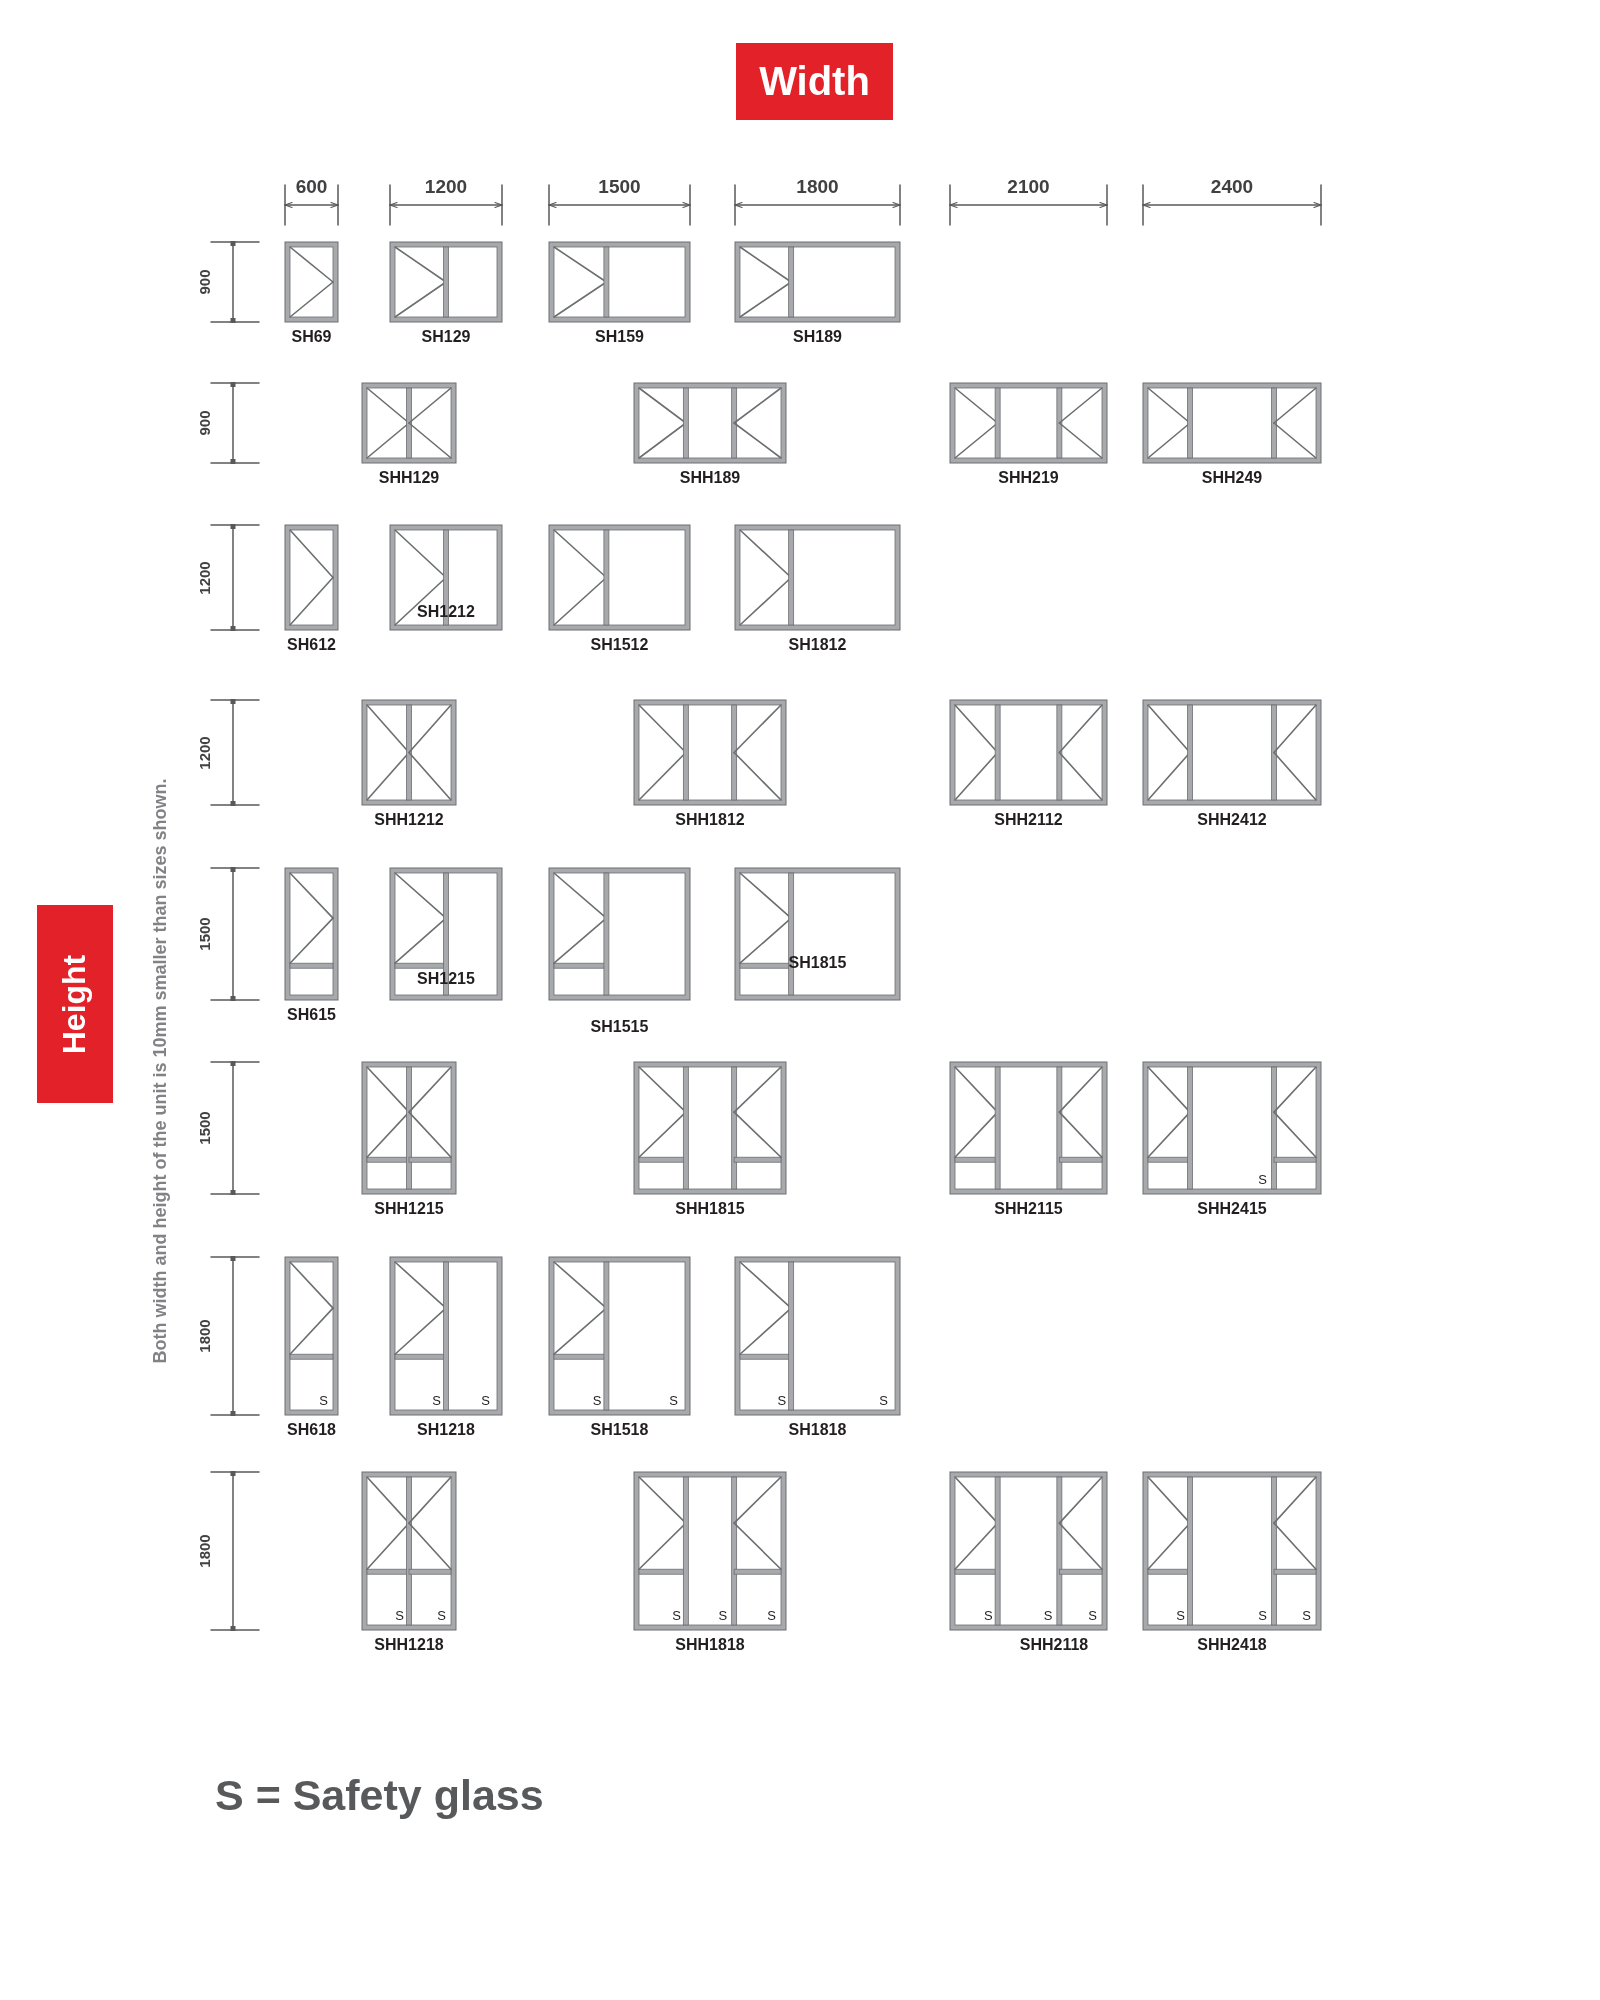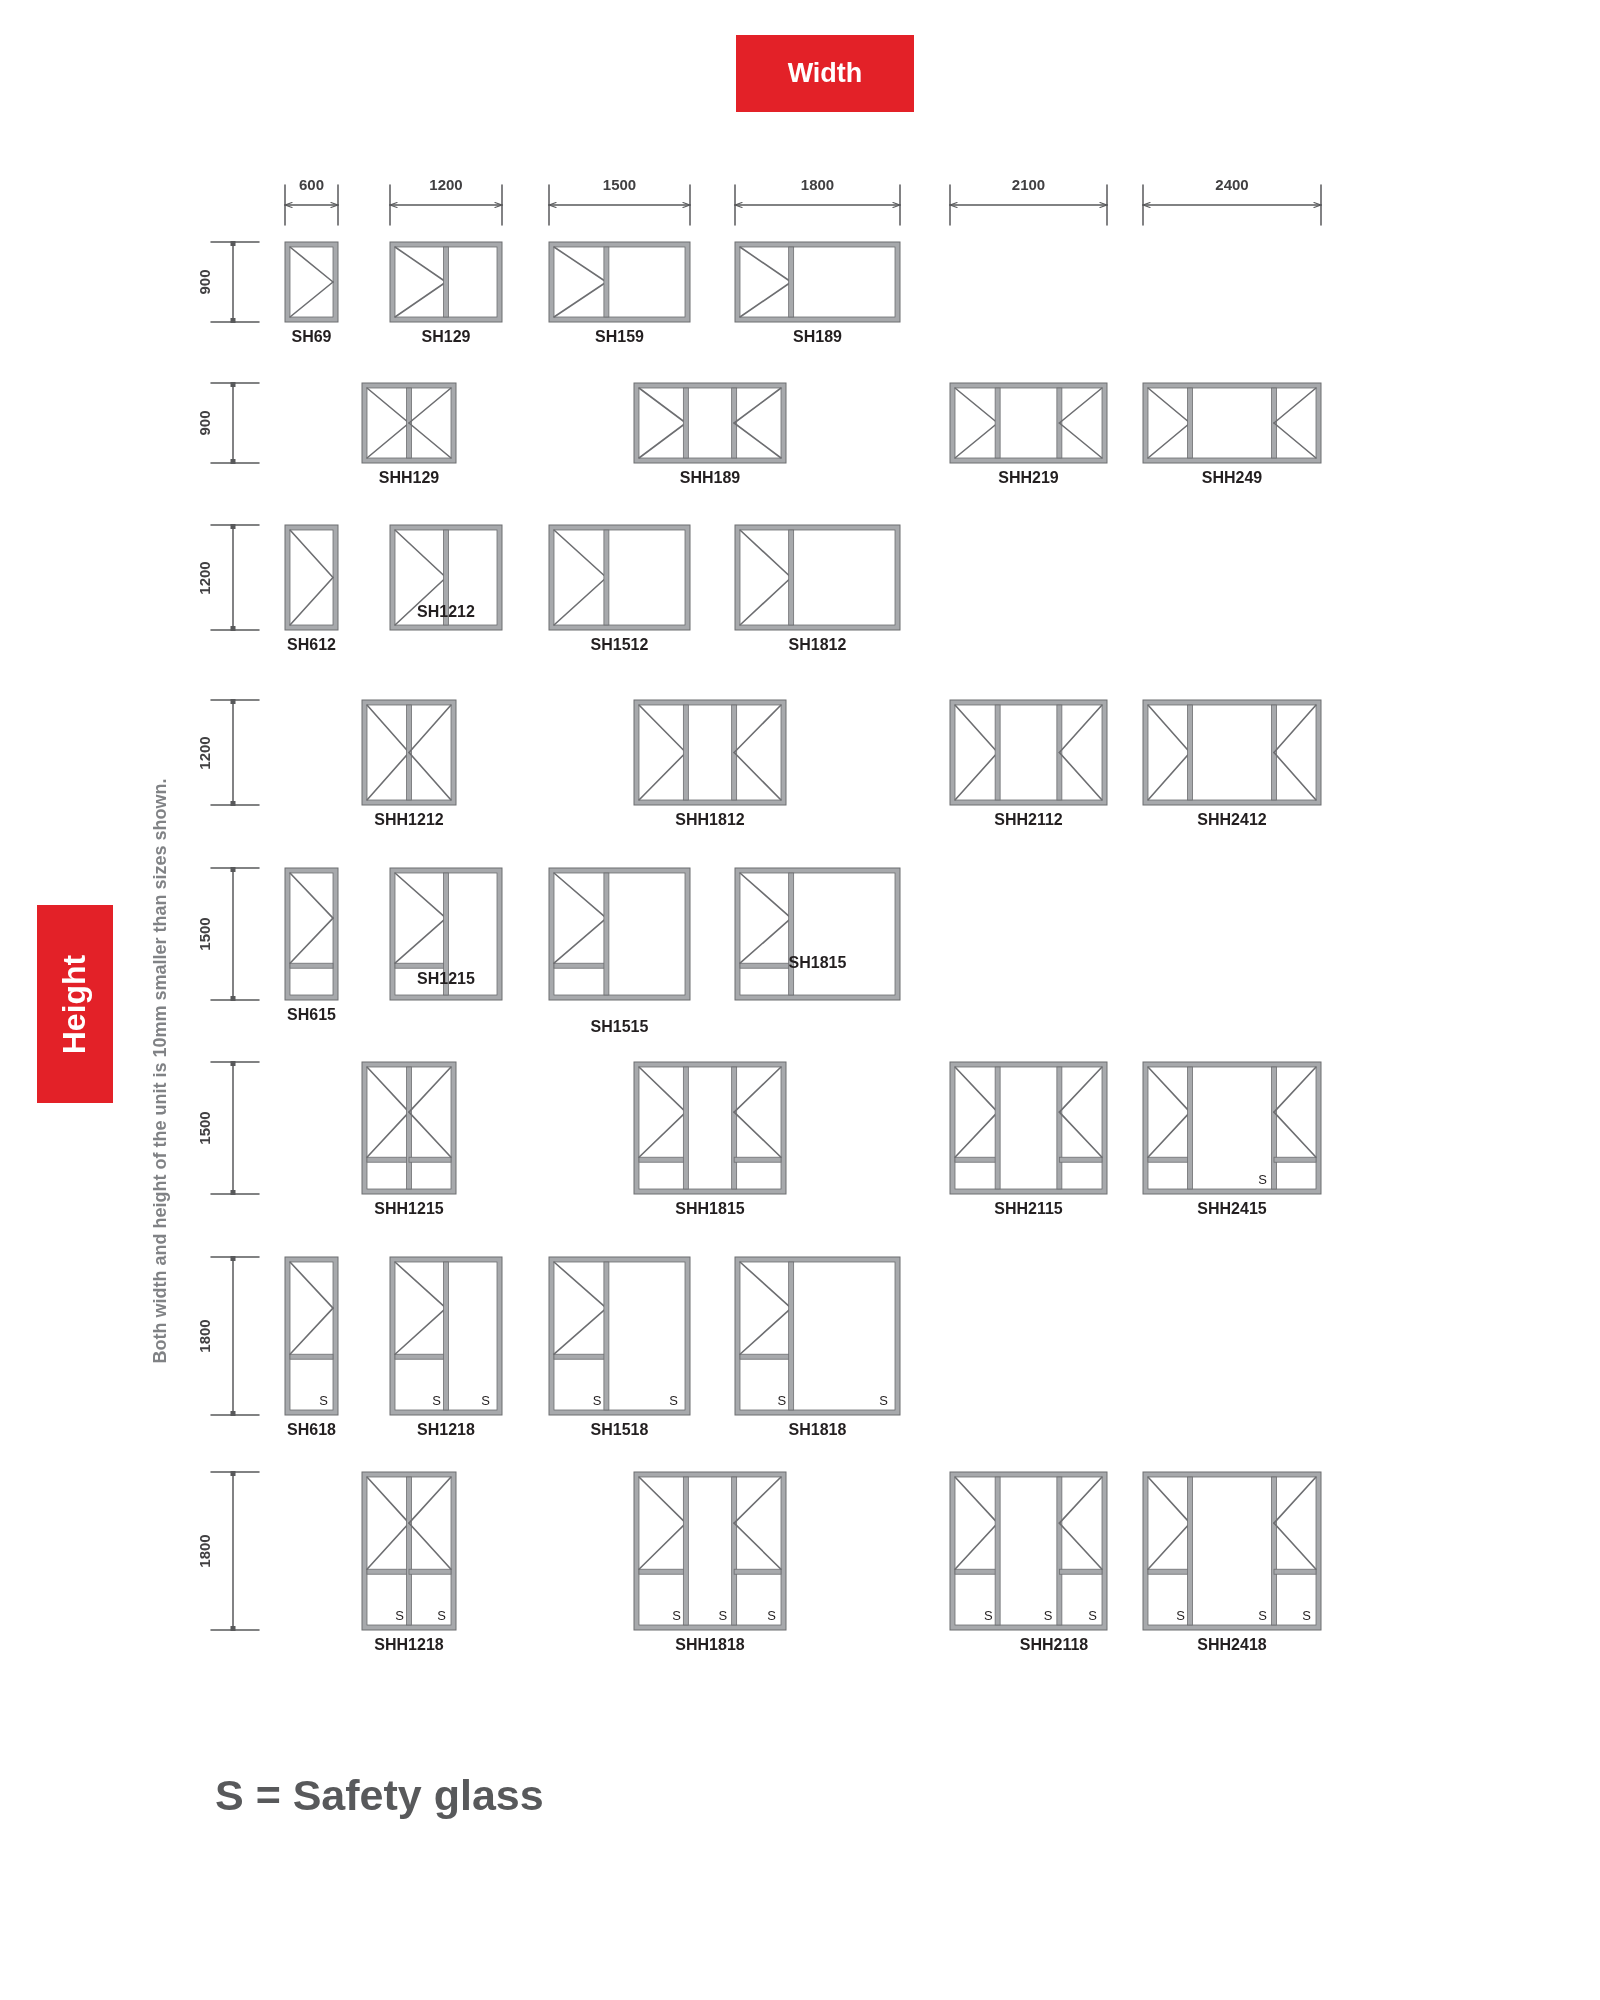"Width" #width-box { font-size: 27px -> 40px; top: 35px -> 43px; width: 178px -> 157px }
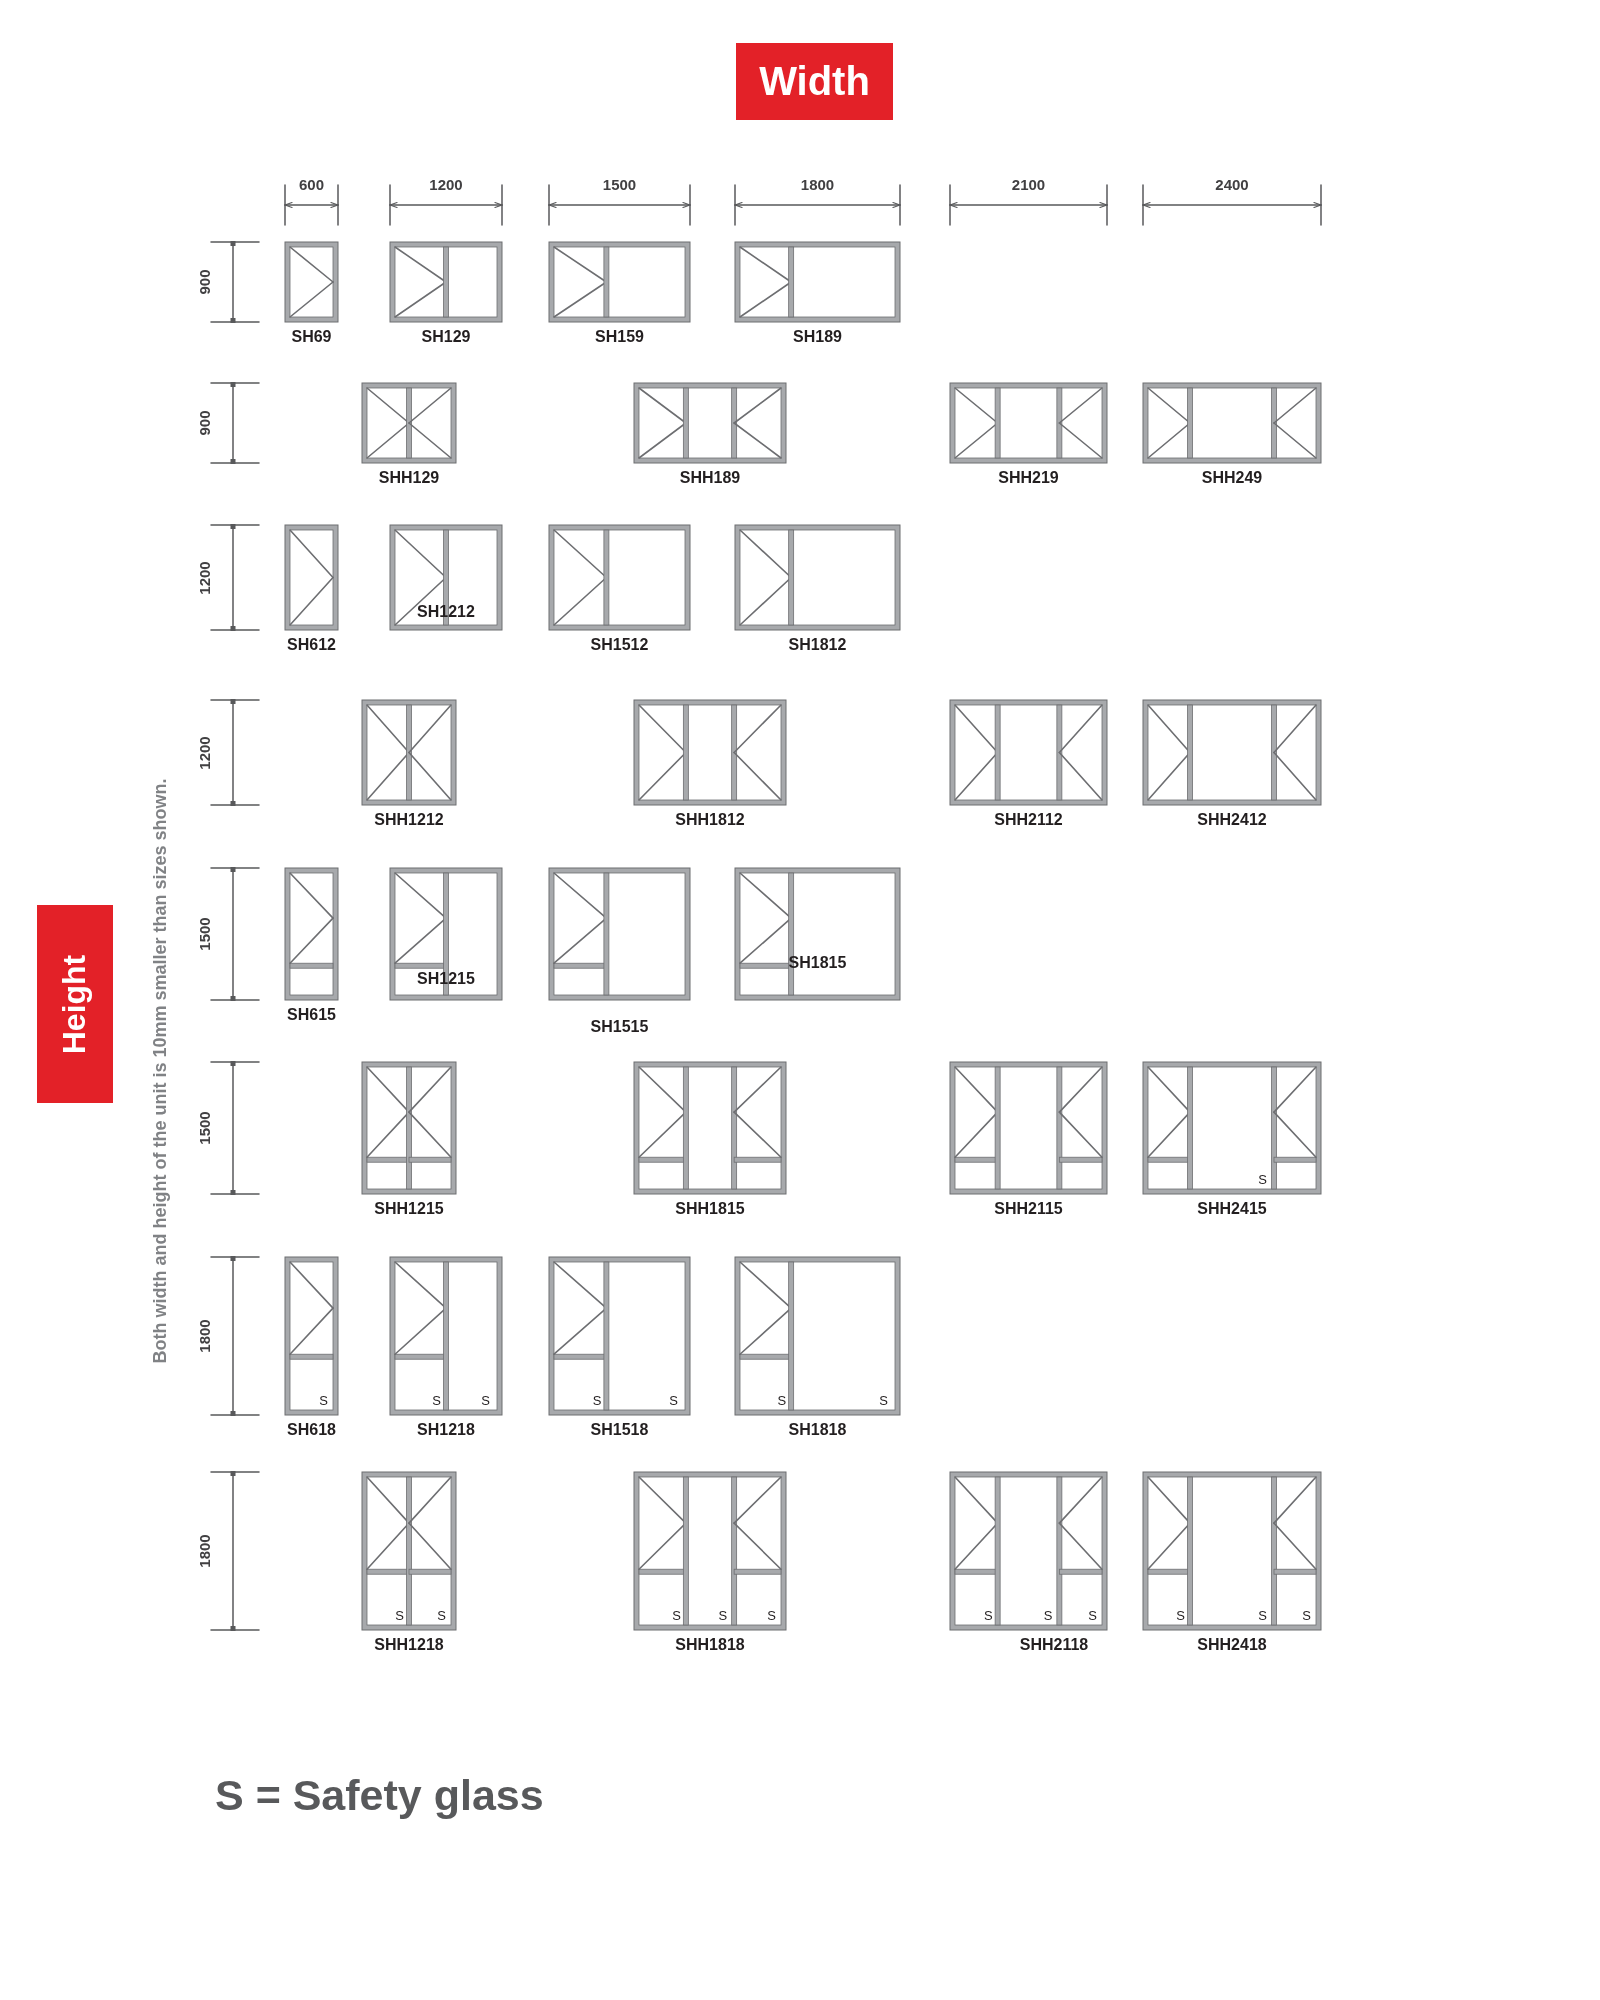"600" .dim-label { font-size: 15px -> 19px }
